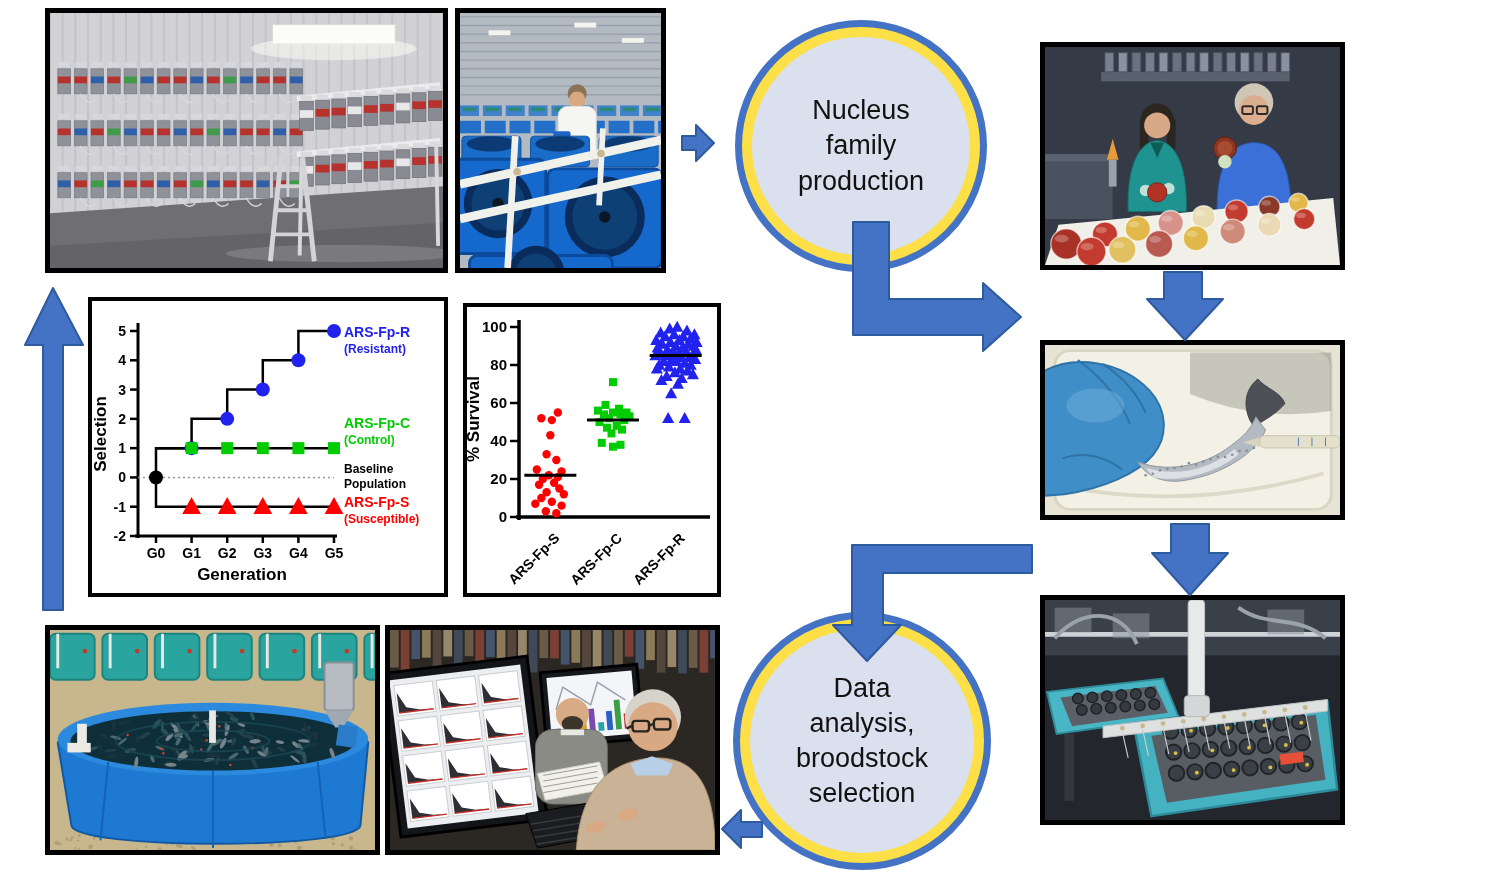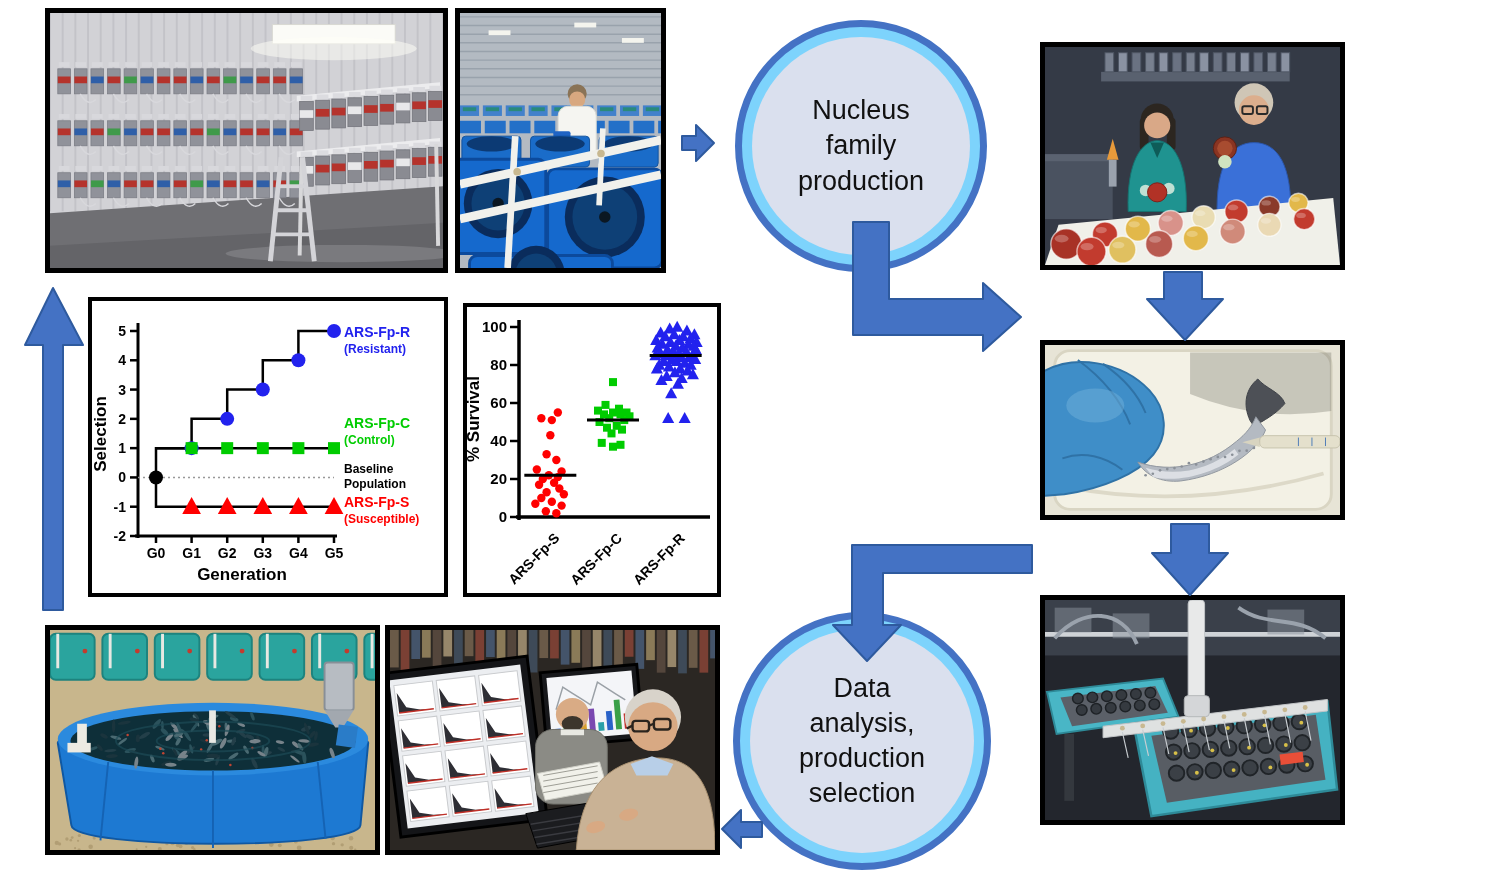"Nucleus" .flow-circle { background: #7dd3fc -> #fde047 }
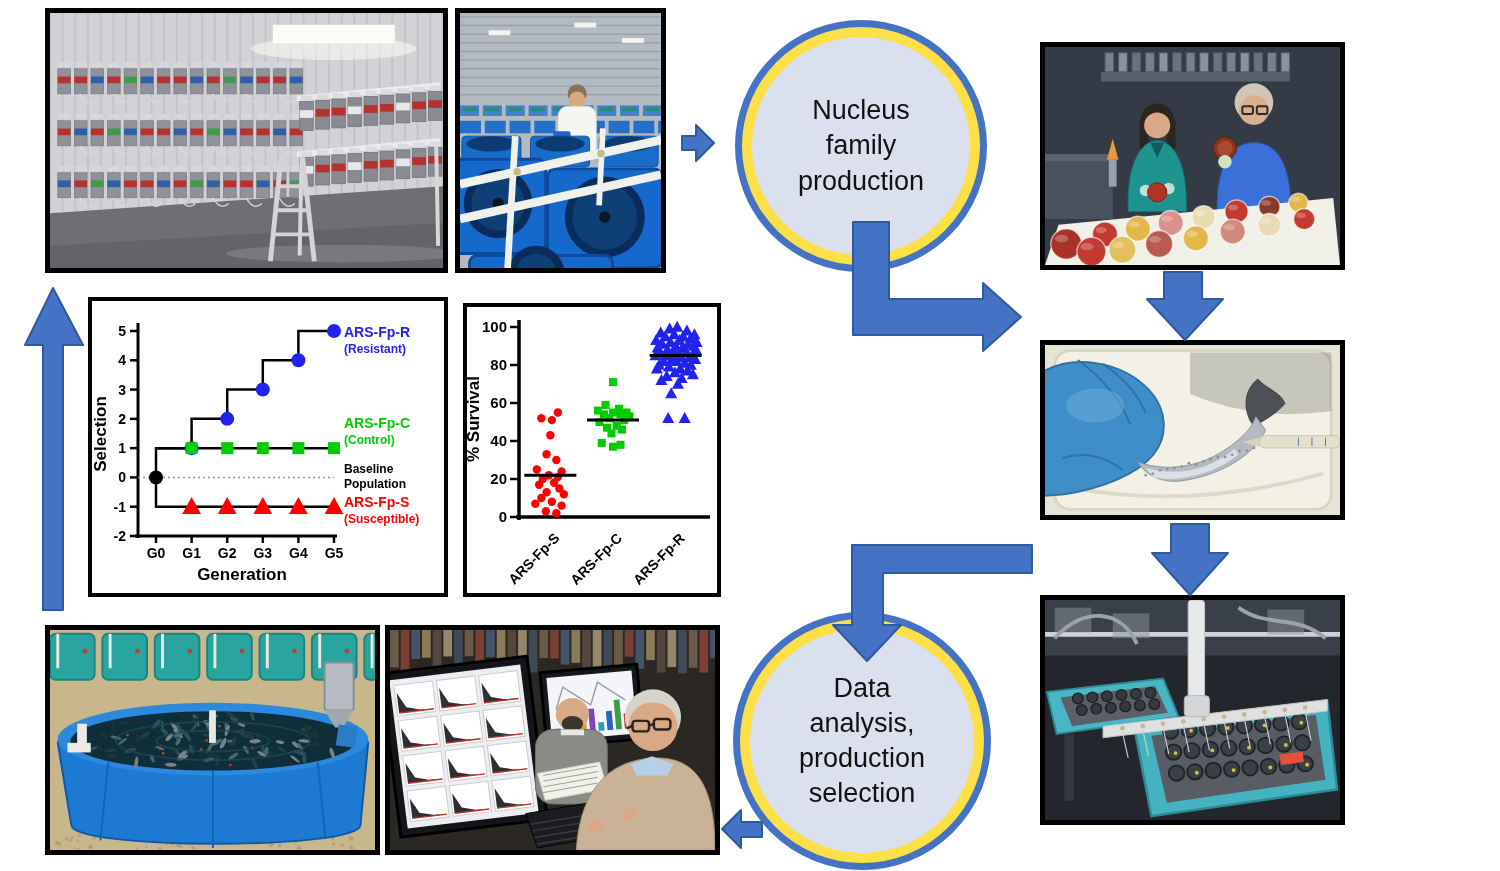"Data" span { text: production -> broodstock }
